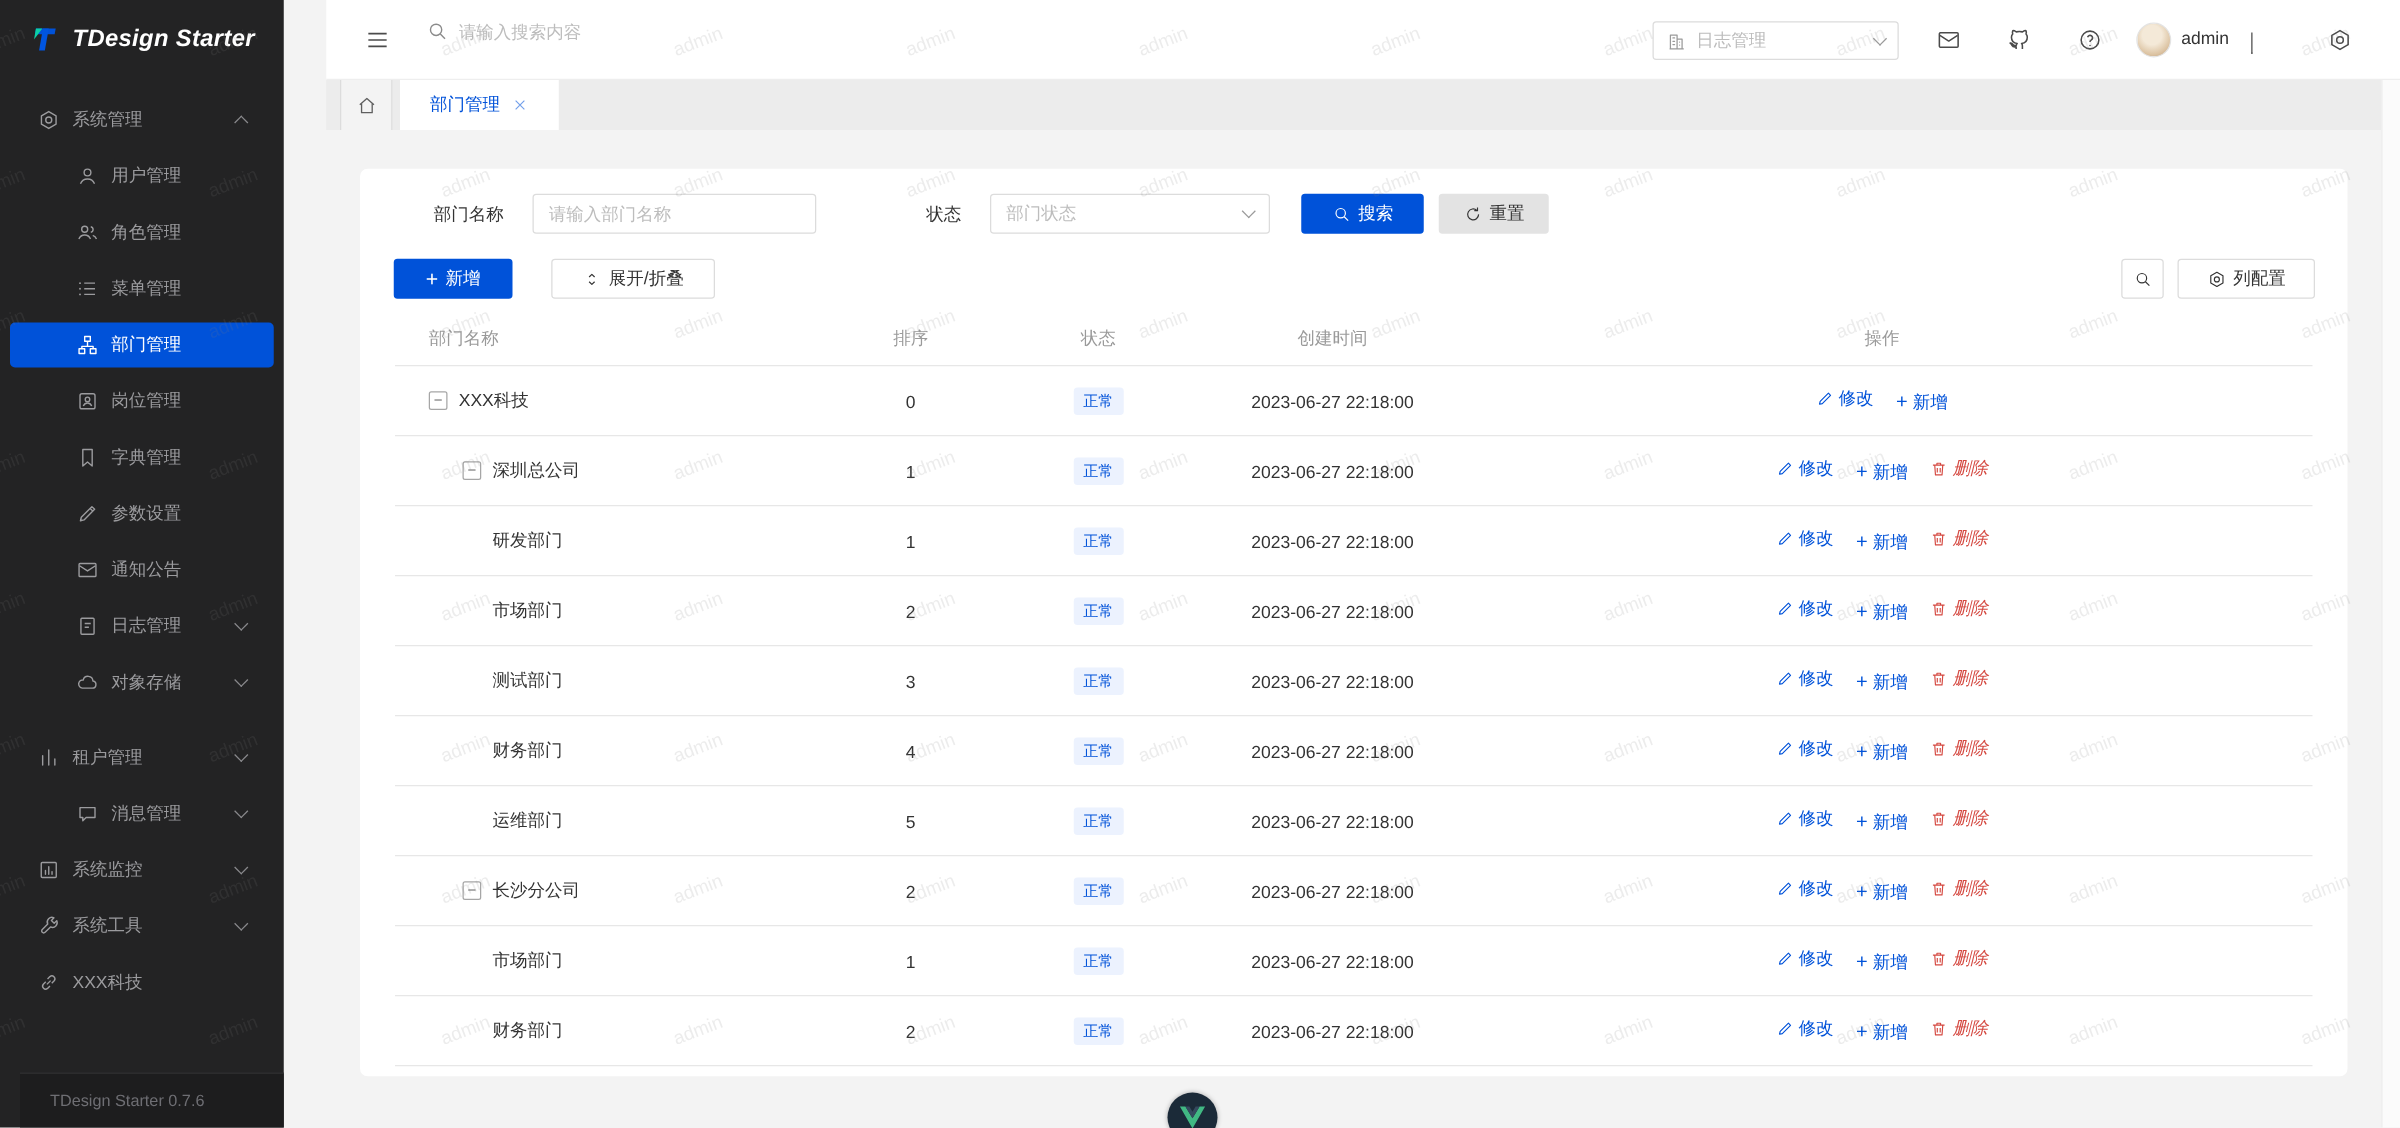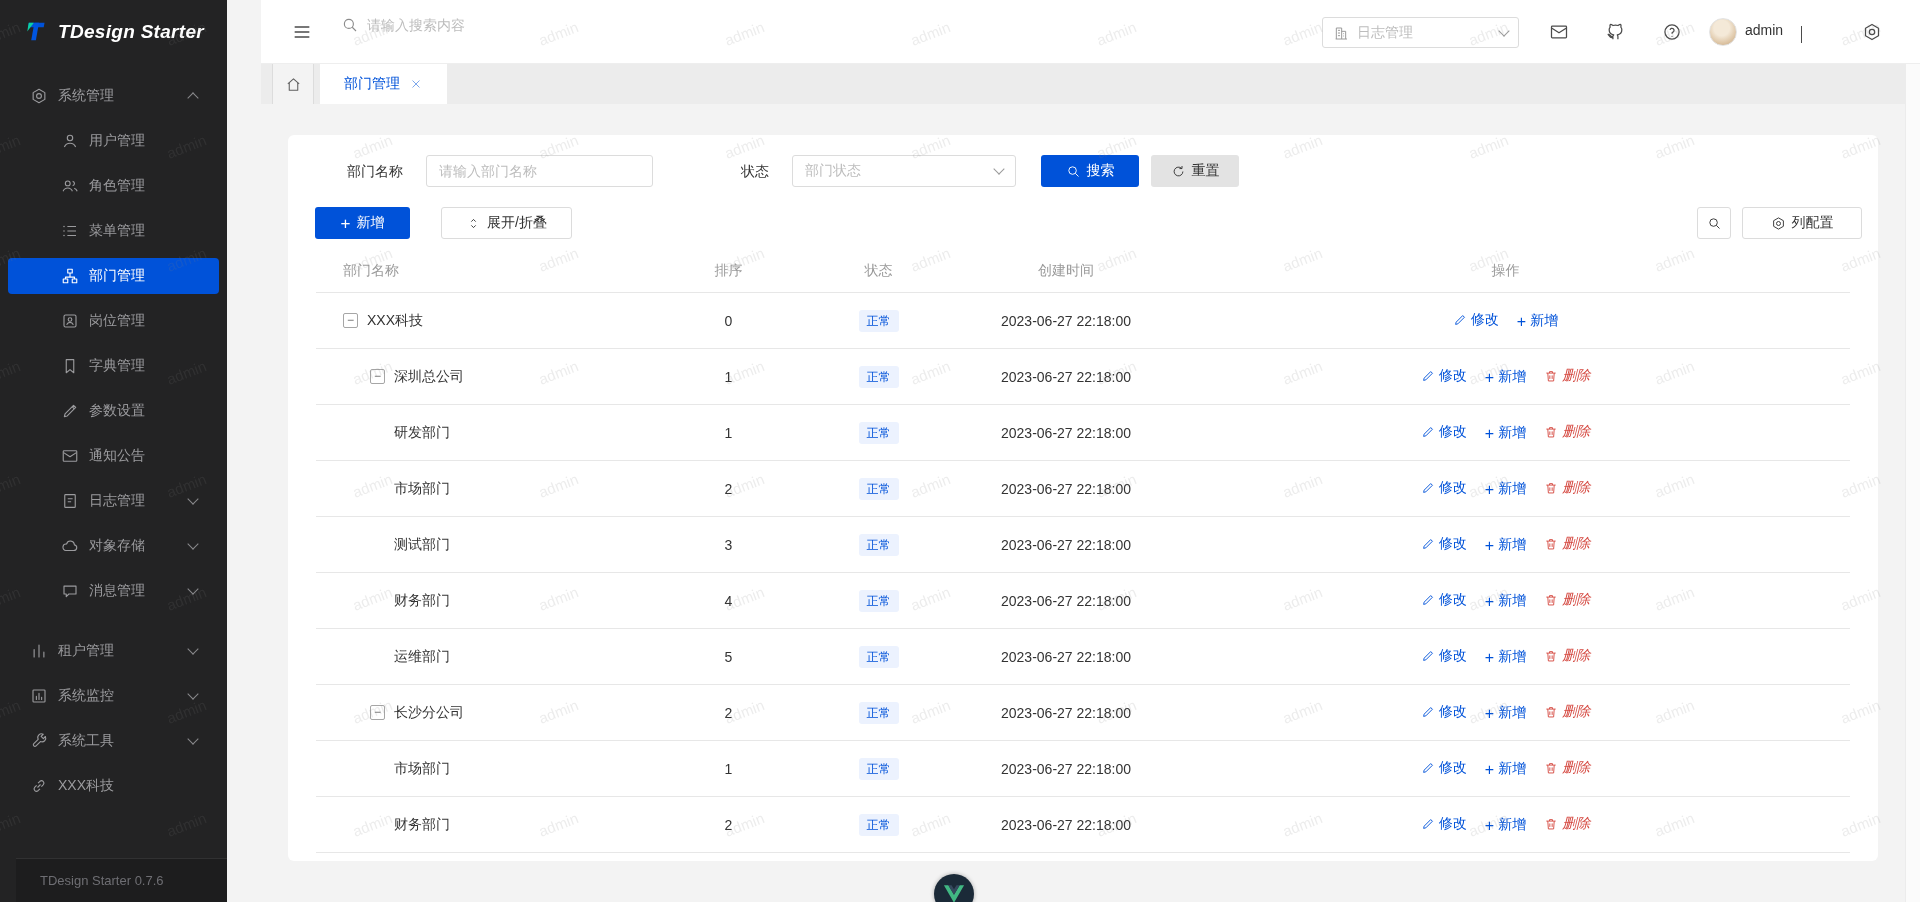"列配置" button.btn { width: 120px -> 110px }
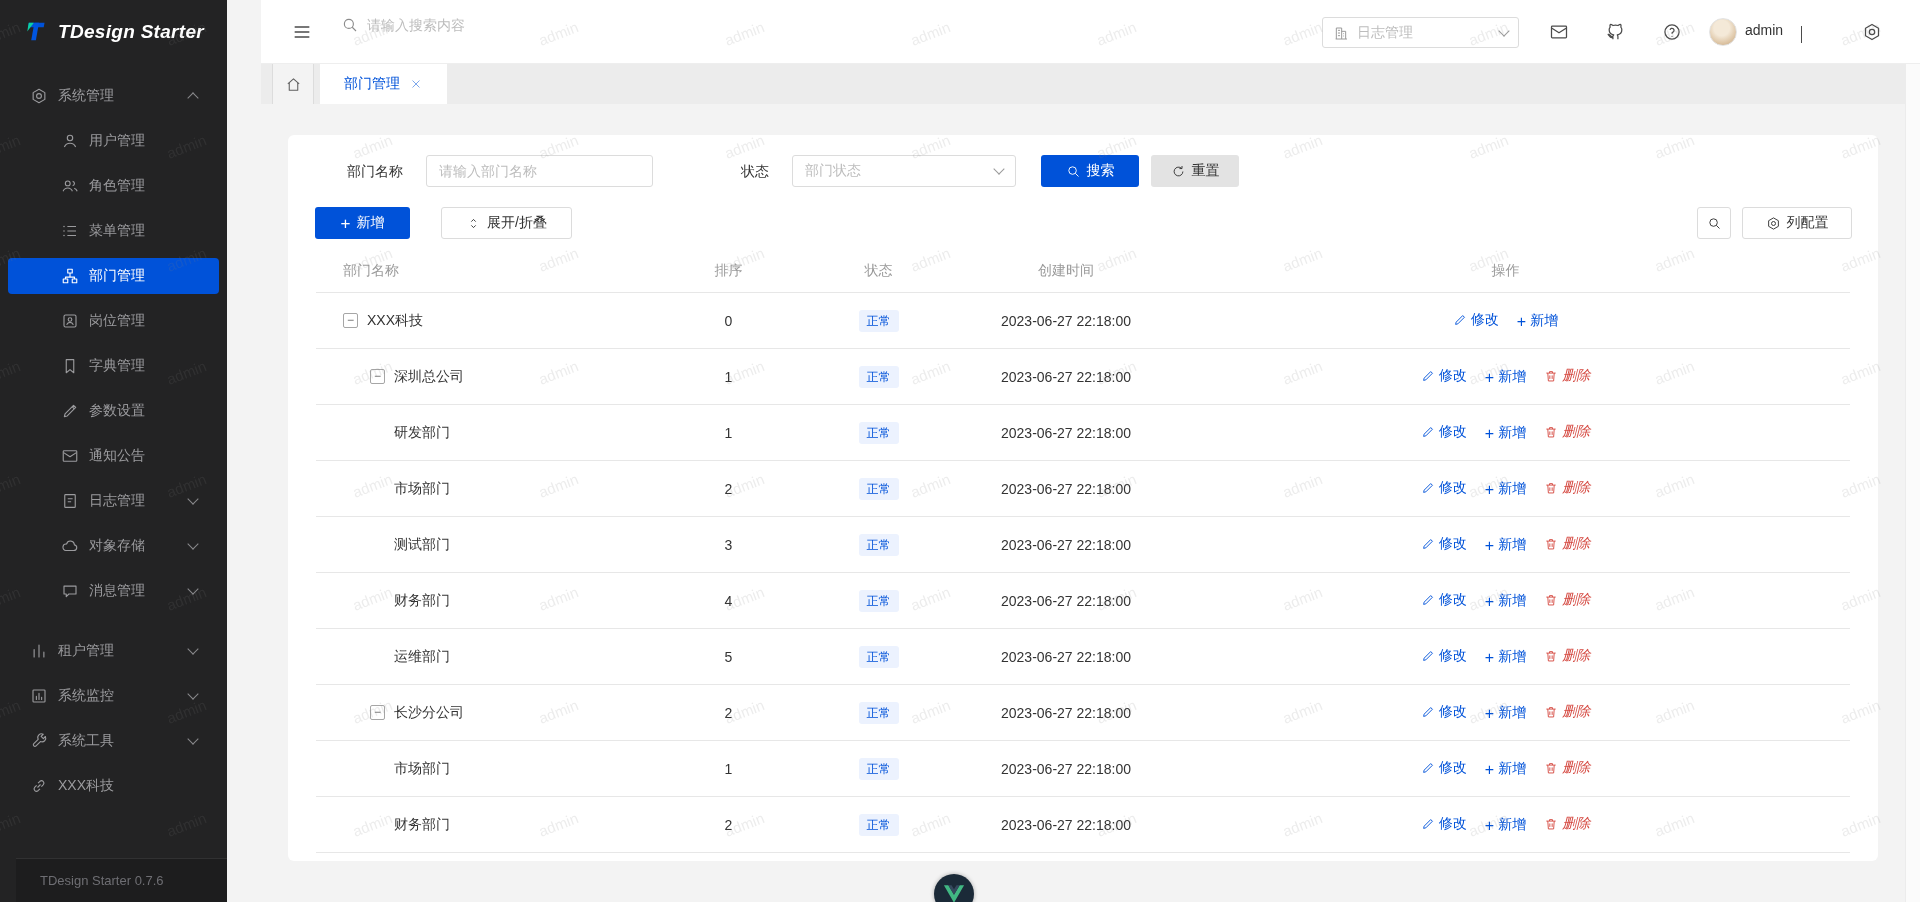"消息管理" div.menu-item { order: before "租户管理" -> after "租户管理" }
